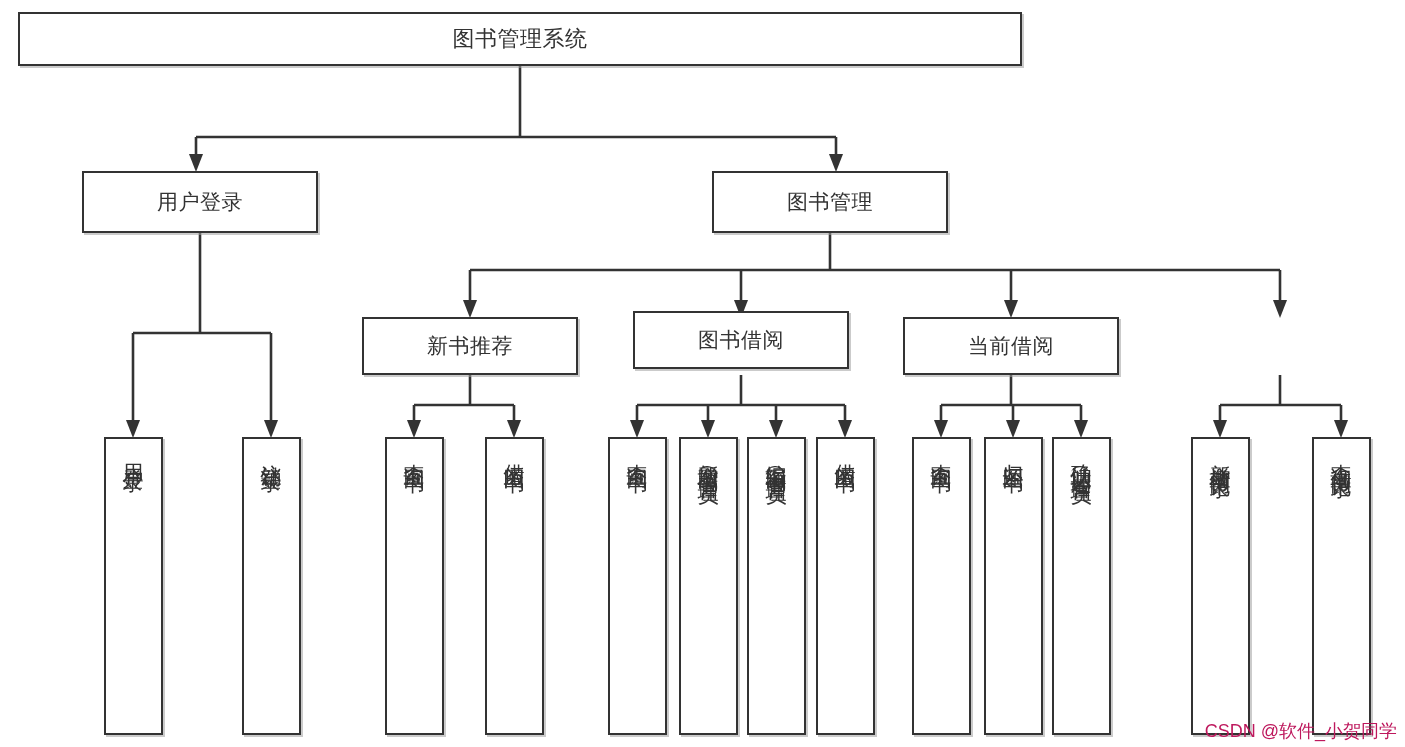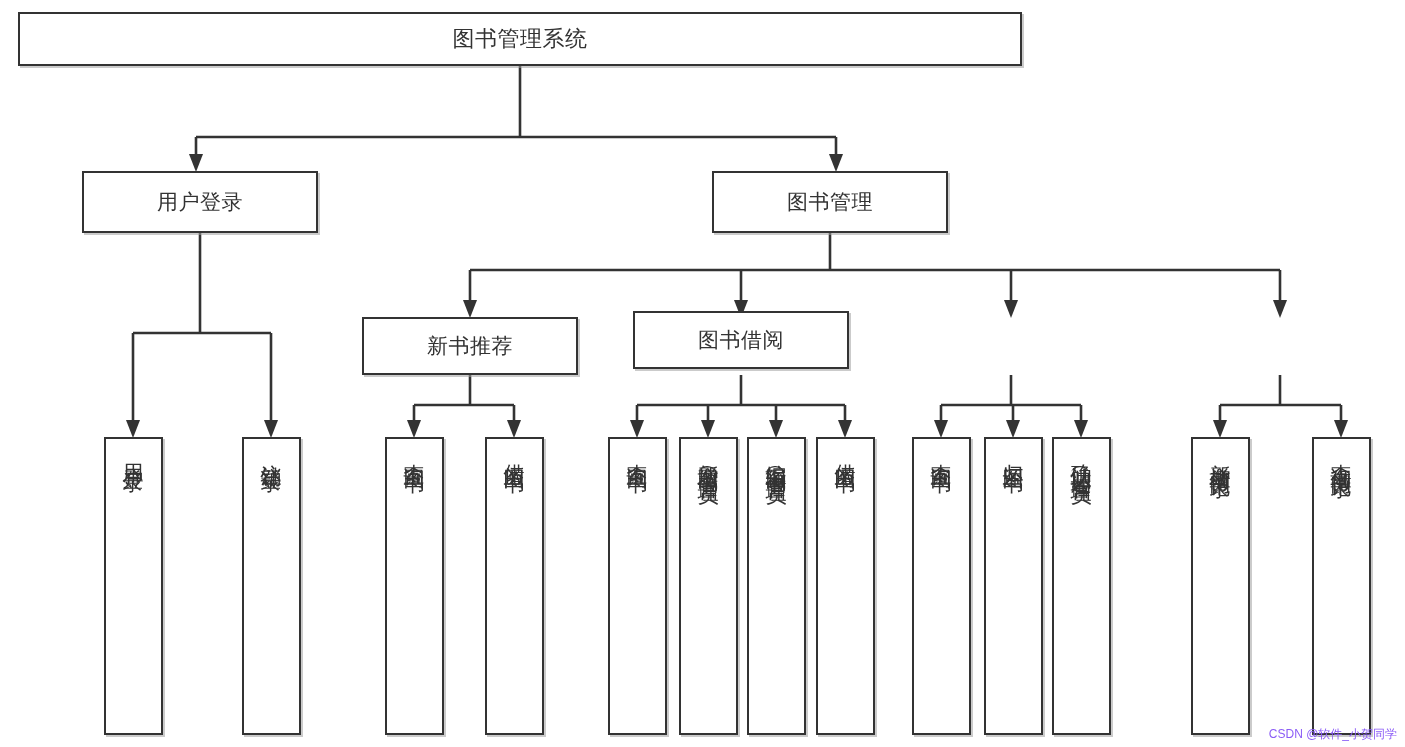"当前借阅" div.node { html: none -> <div> <span>当前借阅</span> </div> }
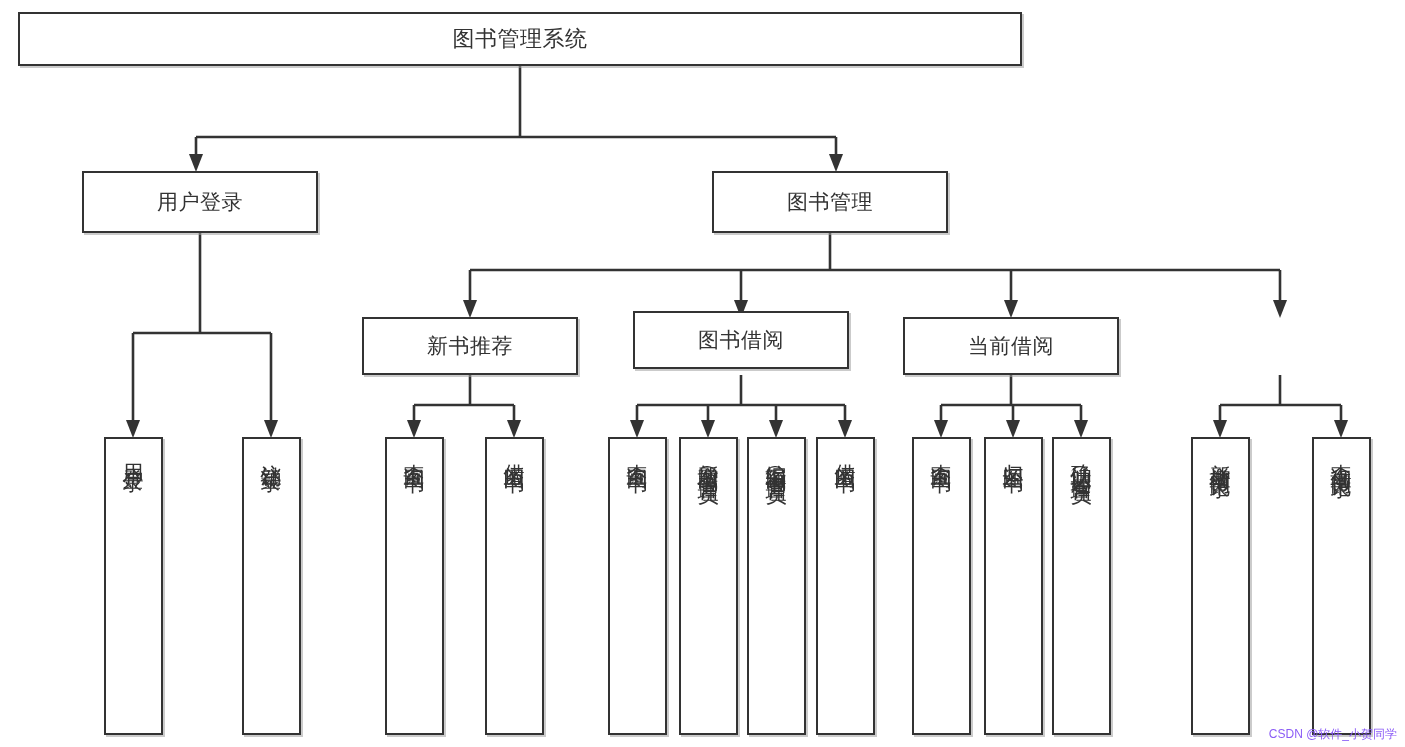"CSDN @软件_小贺同学" #watermark { color: #8b5cf6 -> #be185d; font-size: 12px -> 18px }
